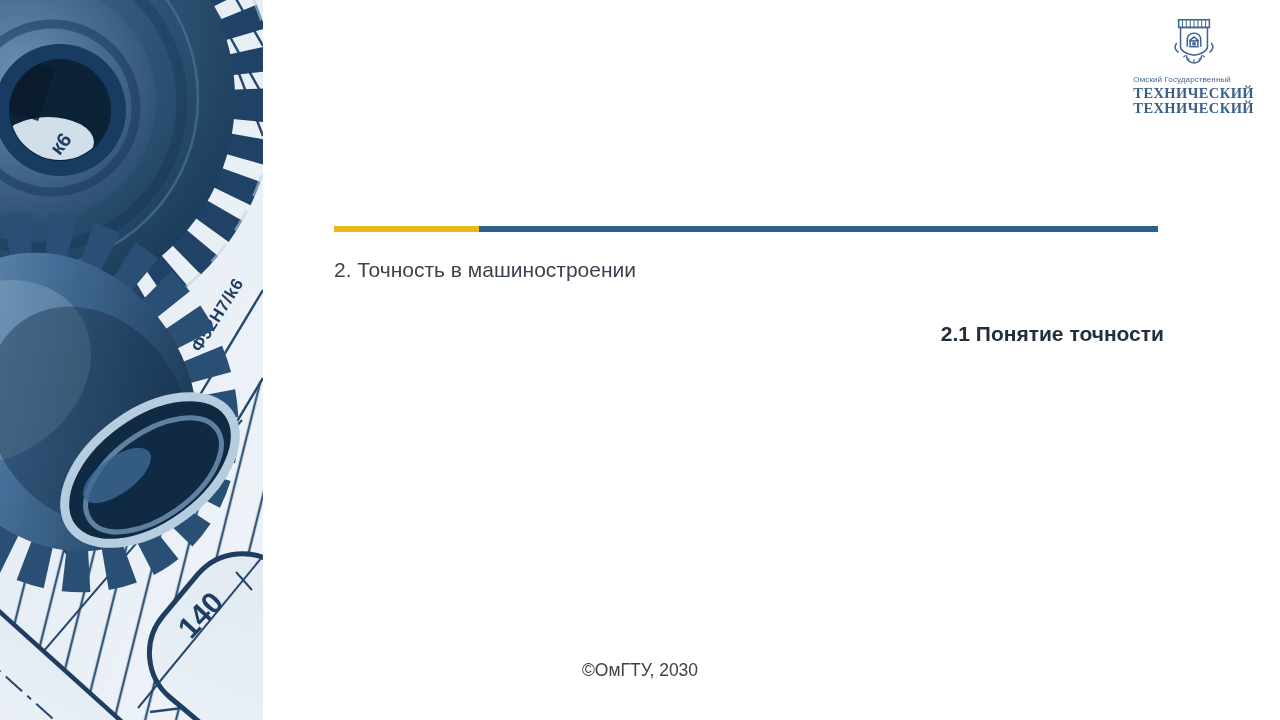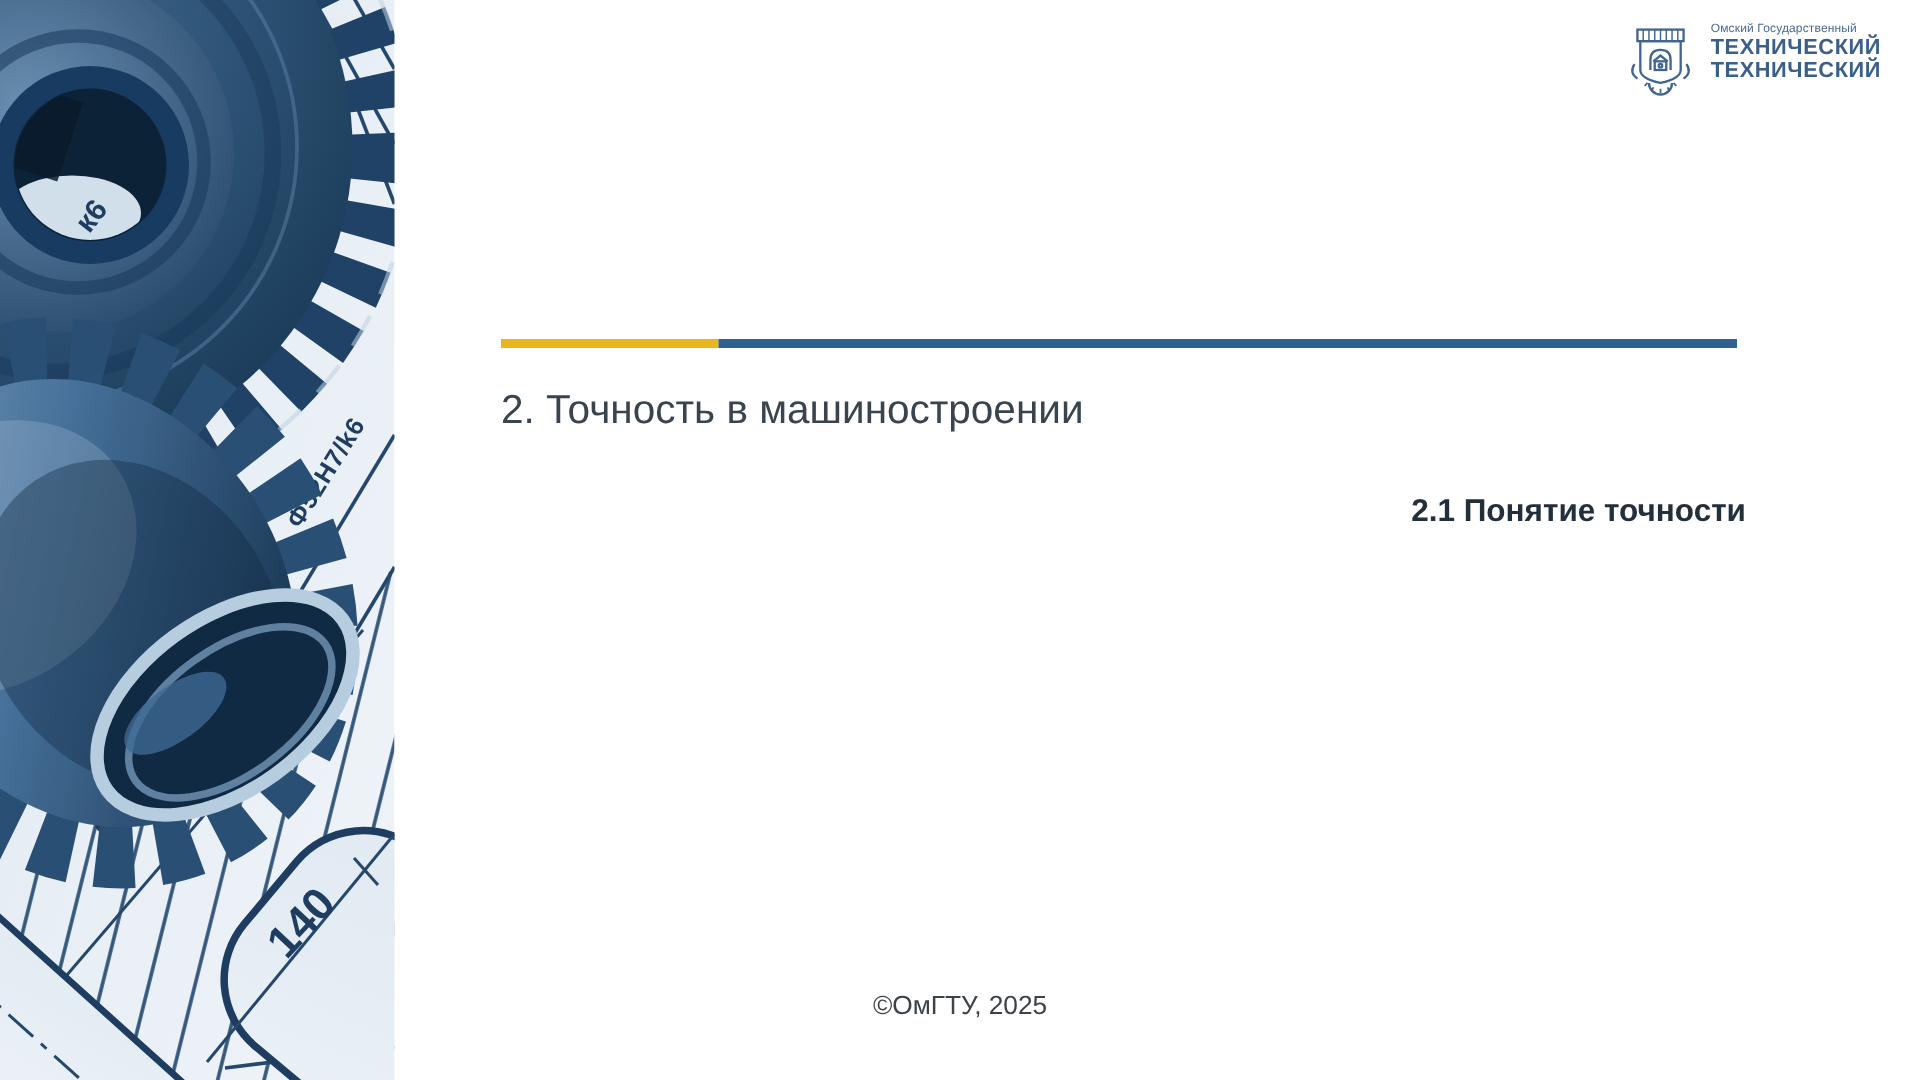"Омский Государственный" .logo { align-items: flex-start -> center; flex-direction: none -> column }
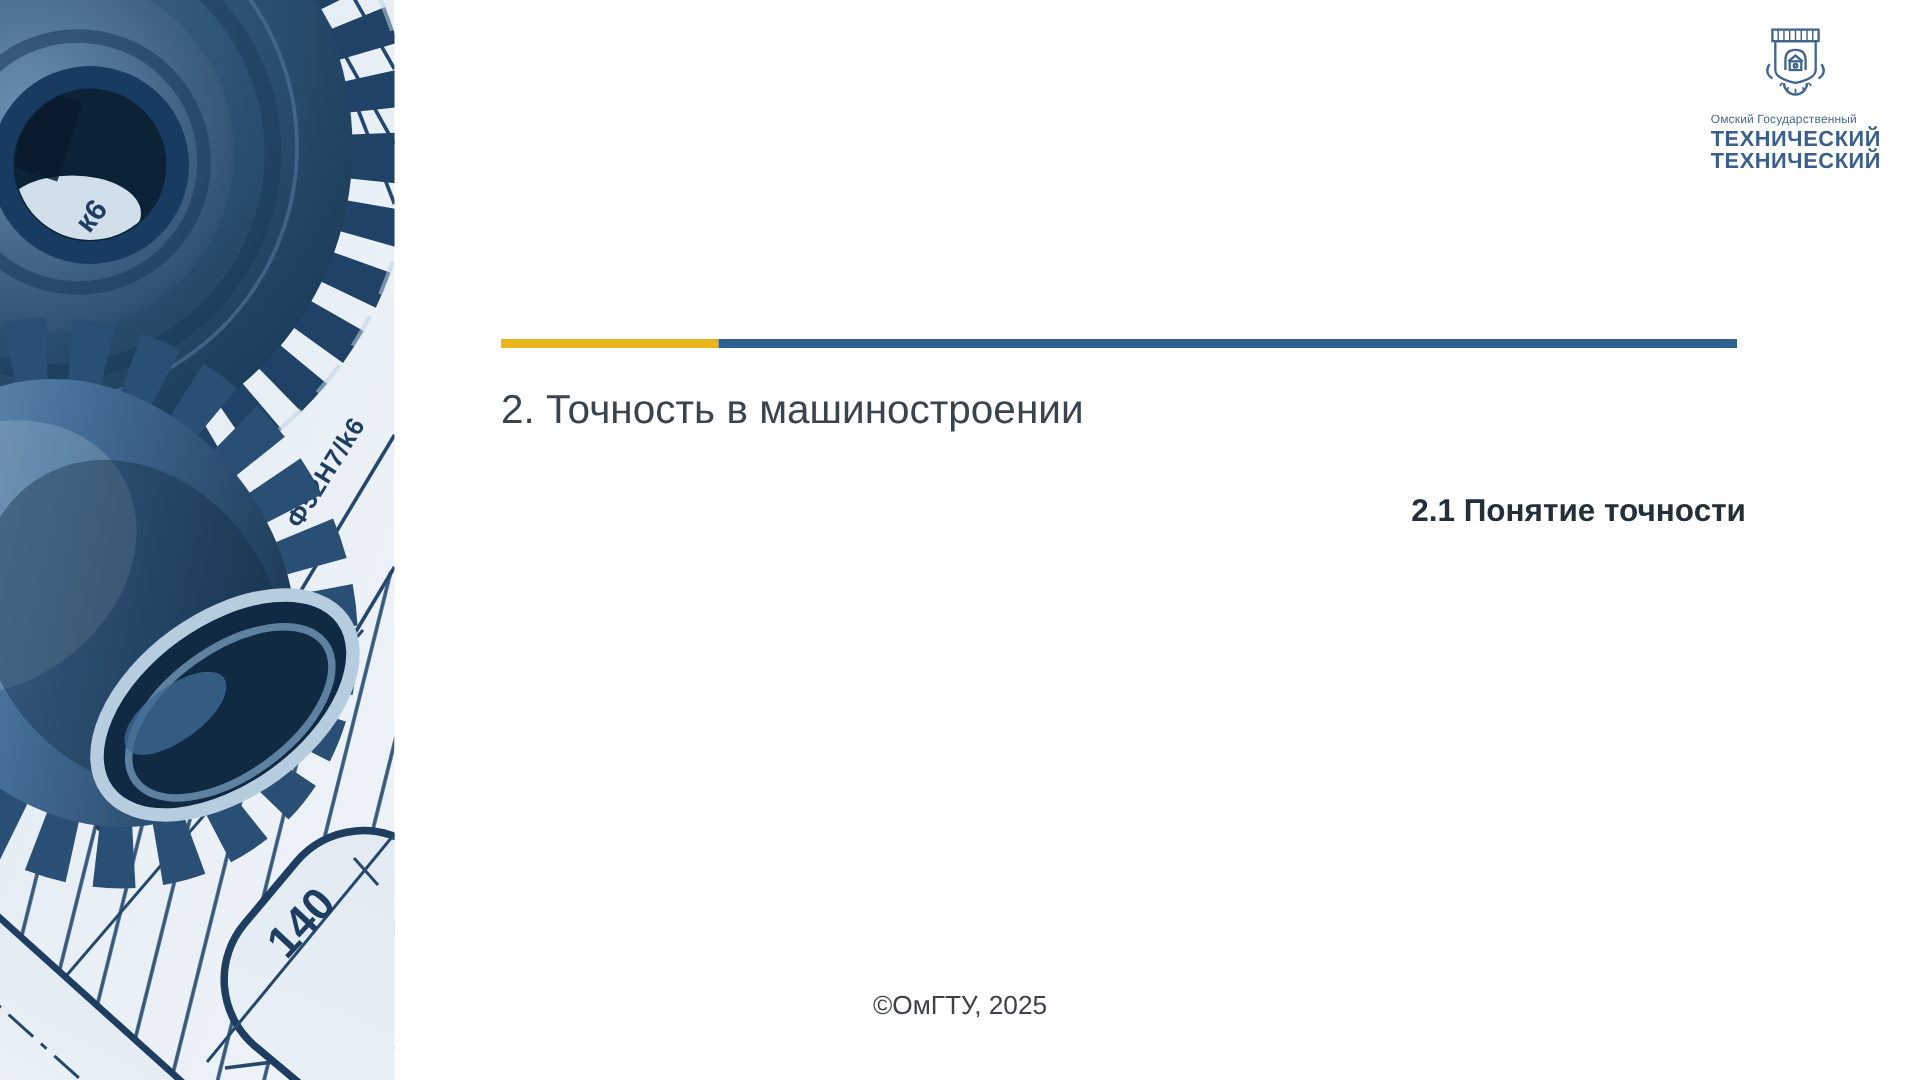"ТЕХНИЧЕСКИЙ" .logo-big { font-family: none -> Liberation Serif, serif }
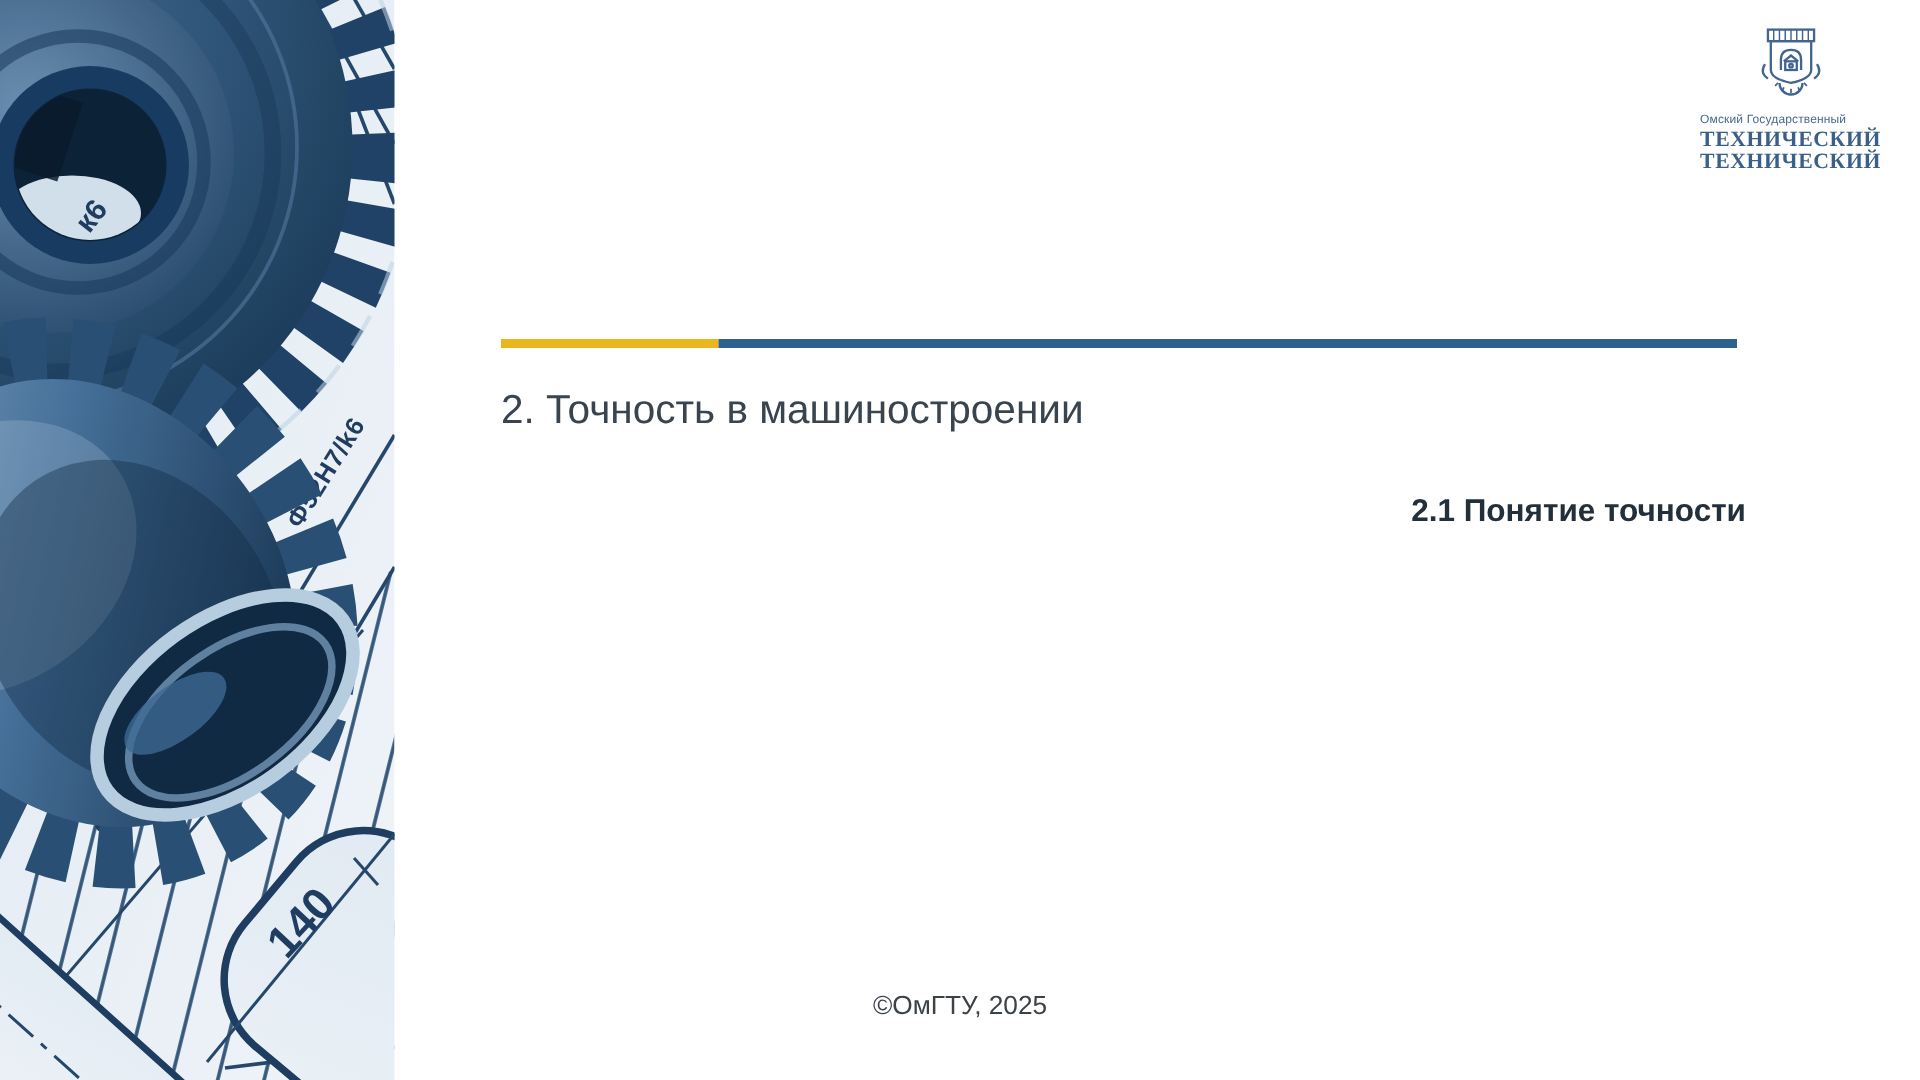"2. Точность в машиностроении" .subtitle { font-size: 27px -> 21px }
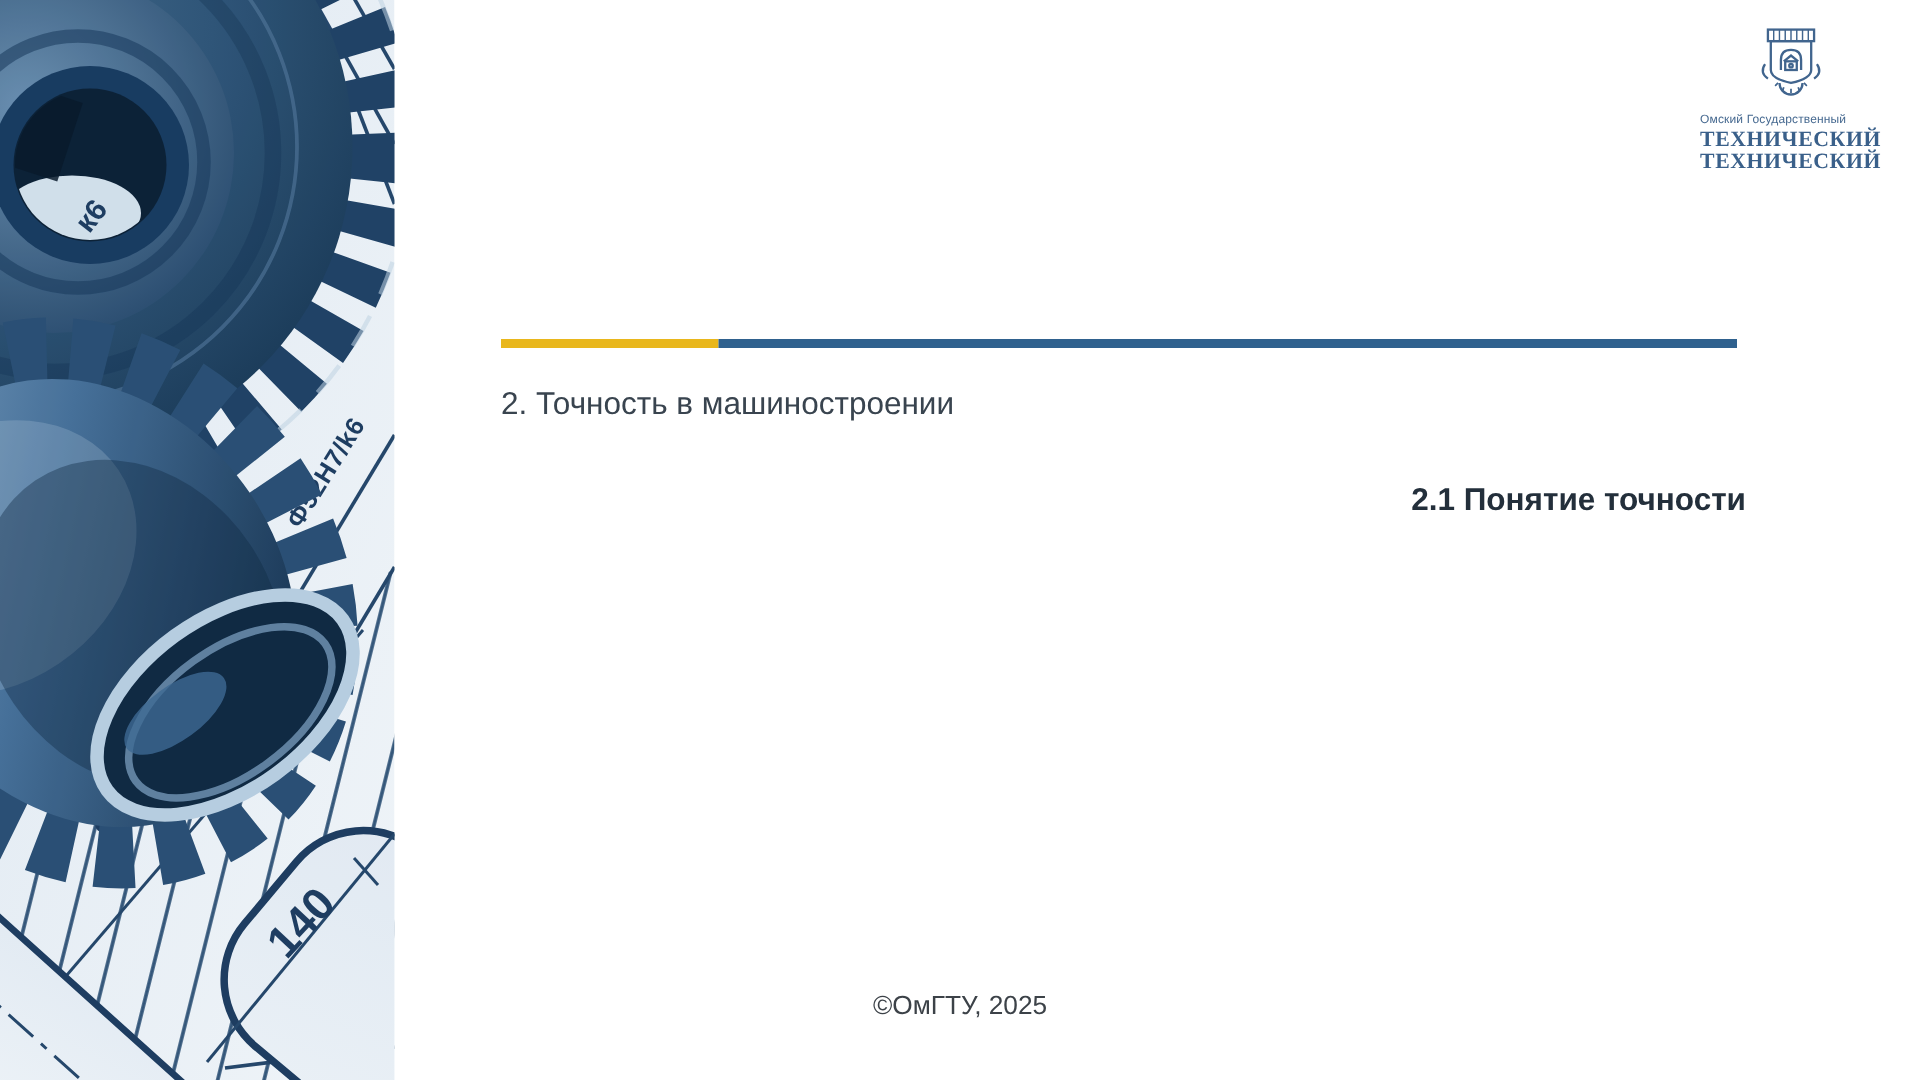"©ОмГТУ, 2025" footer.footer { text: 2025 -> 2030 }
